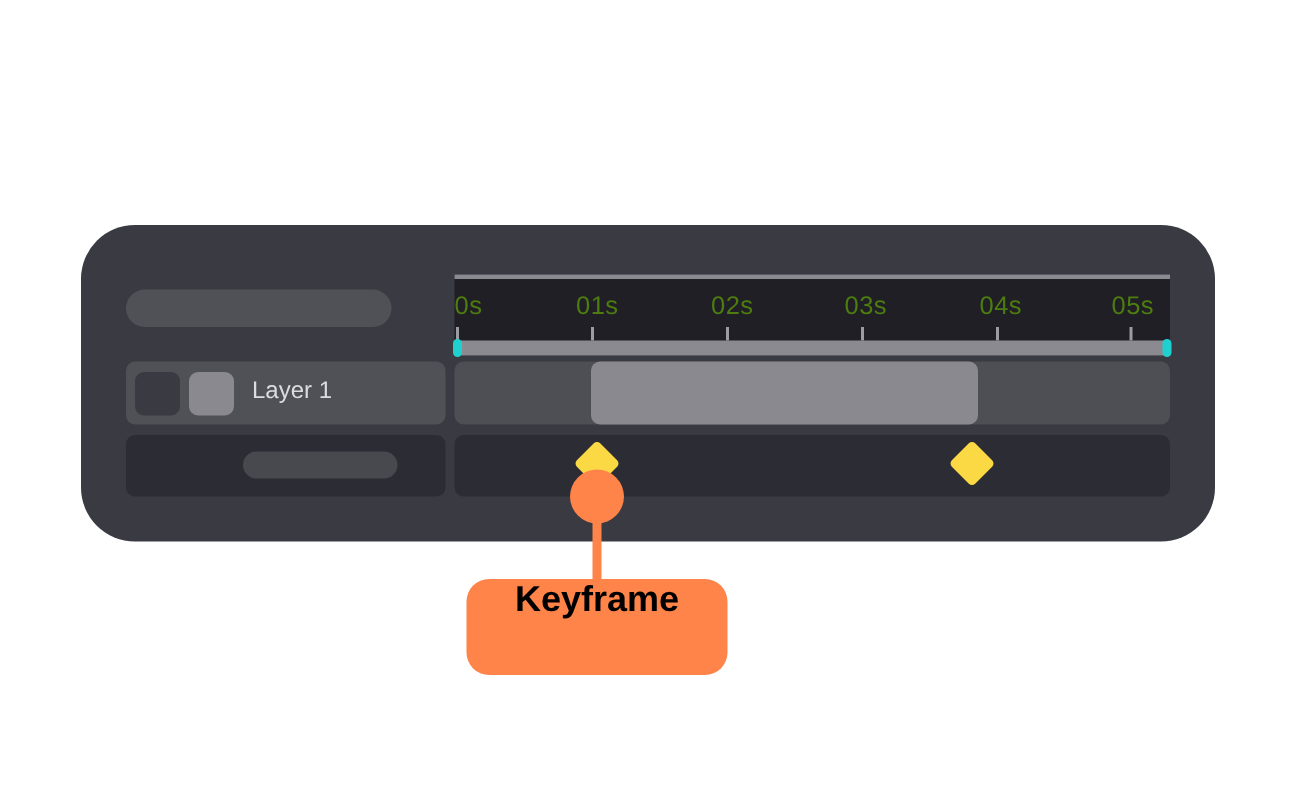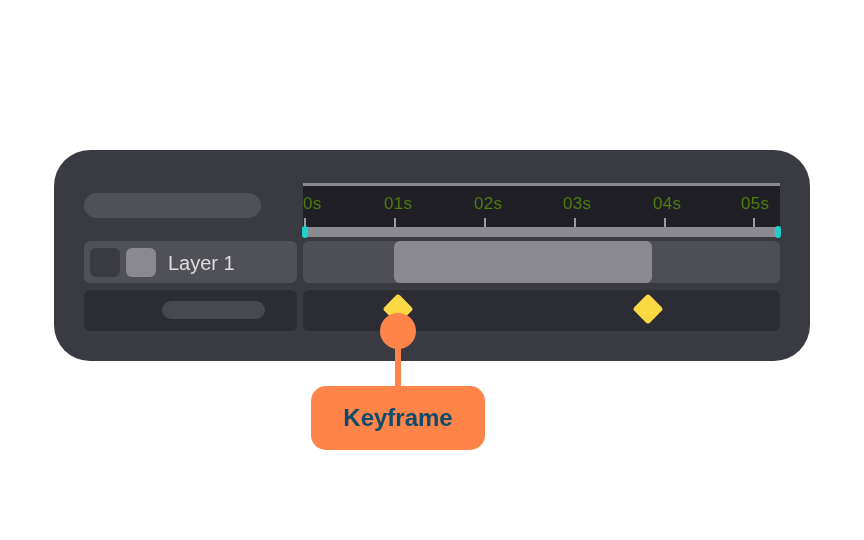"Layer 1" .layer-label { font-size: 20px -> 16px }
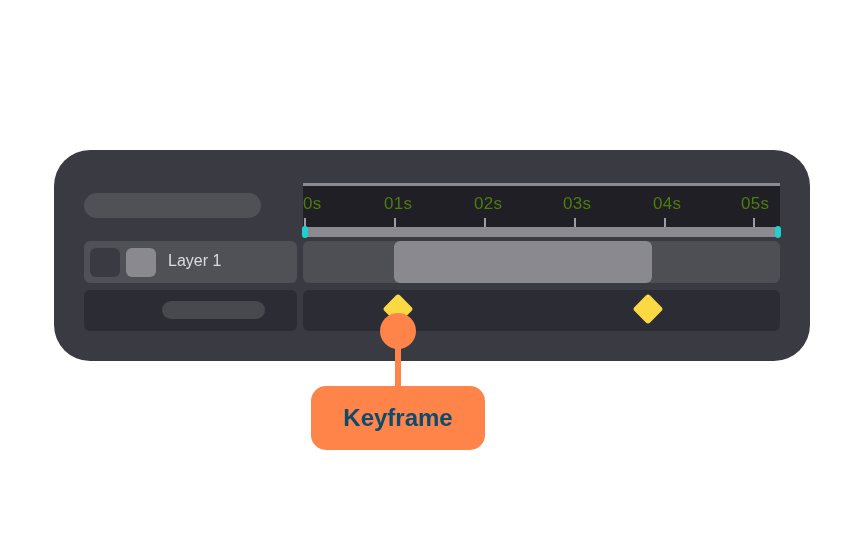"Keyframe" .callout { align-items: center -> none; color: #0c4a6e -> #000000 }
